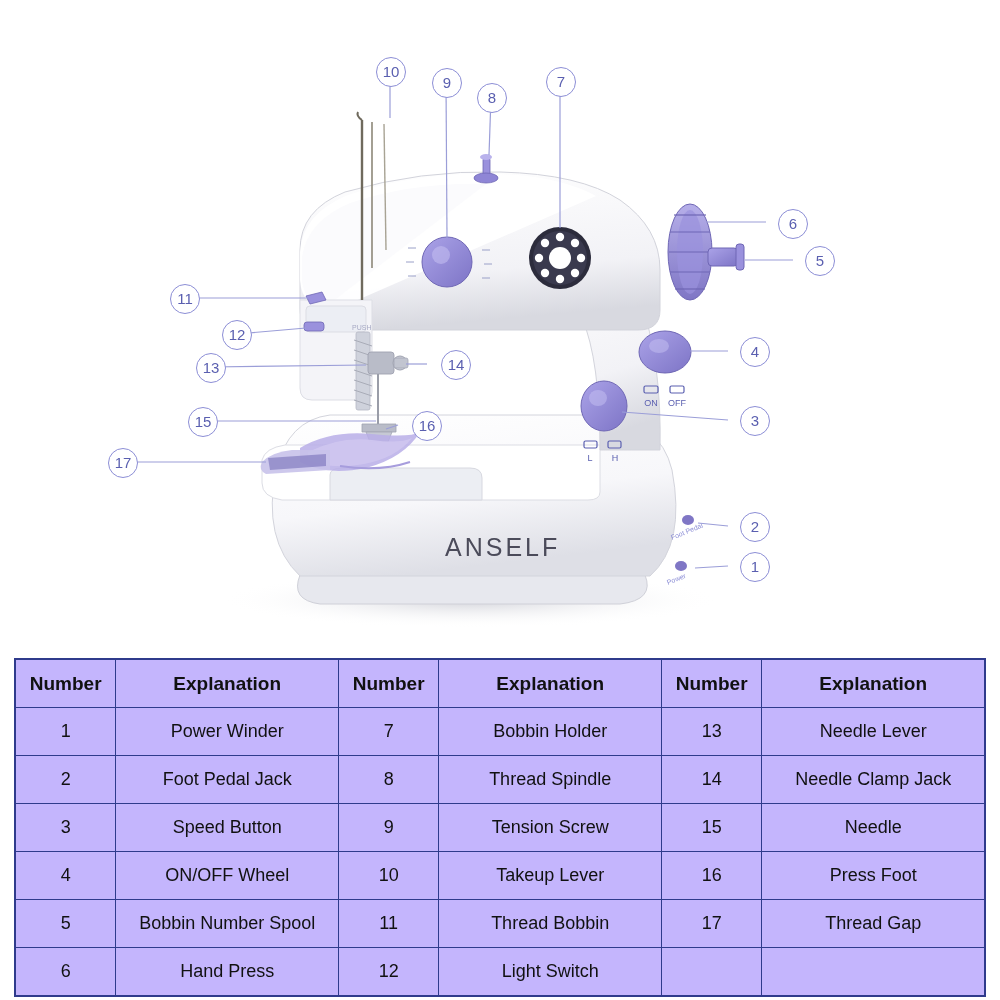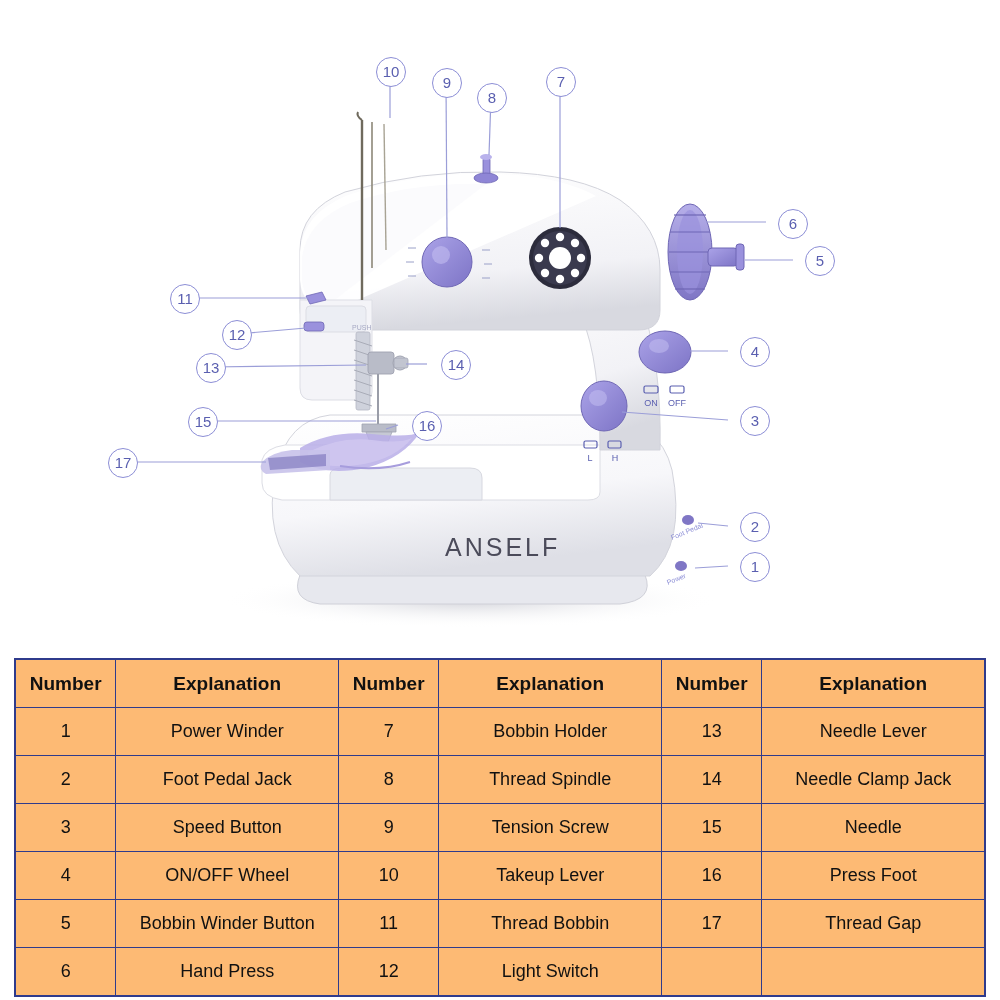"Number" #legend { background: #fdba74 -> #c4b5fd }
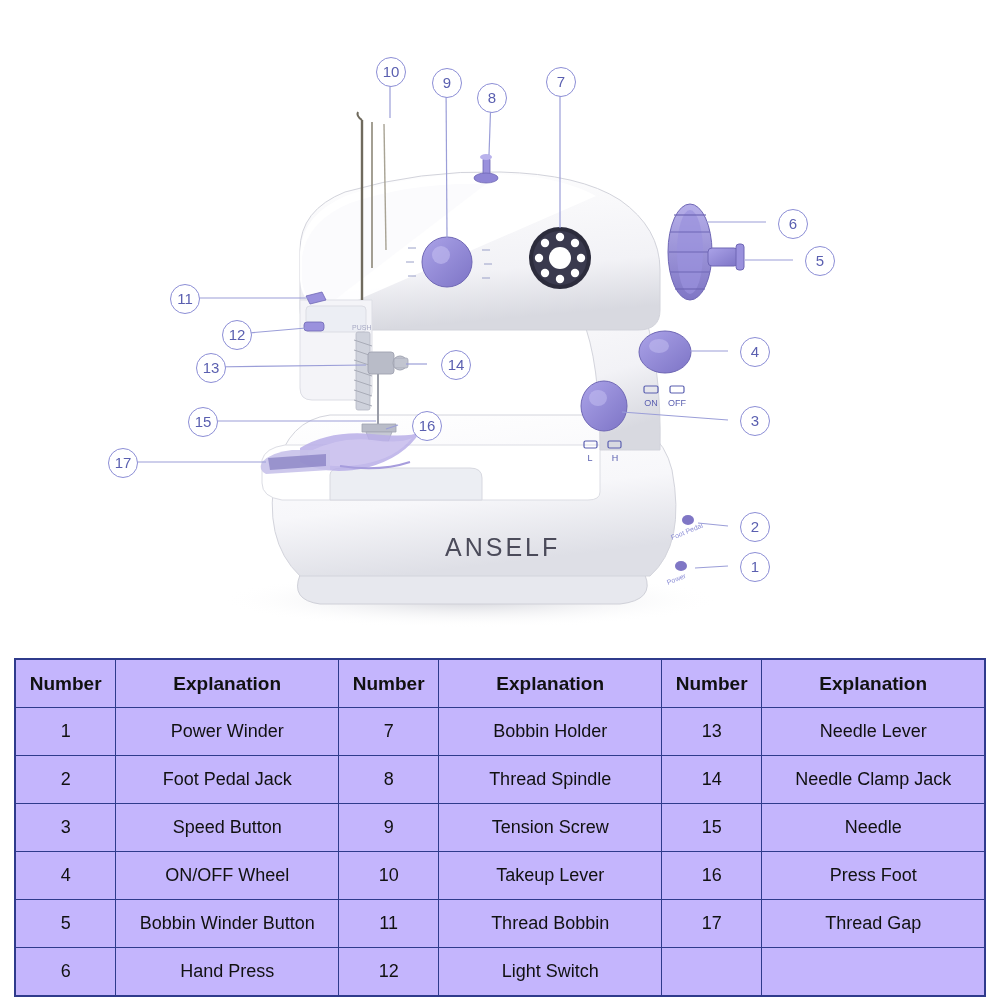"Bobbin Winder Button" td { text: Winder Button -> Number Spool }
